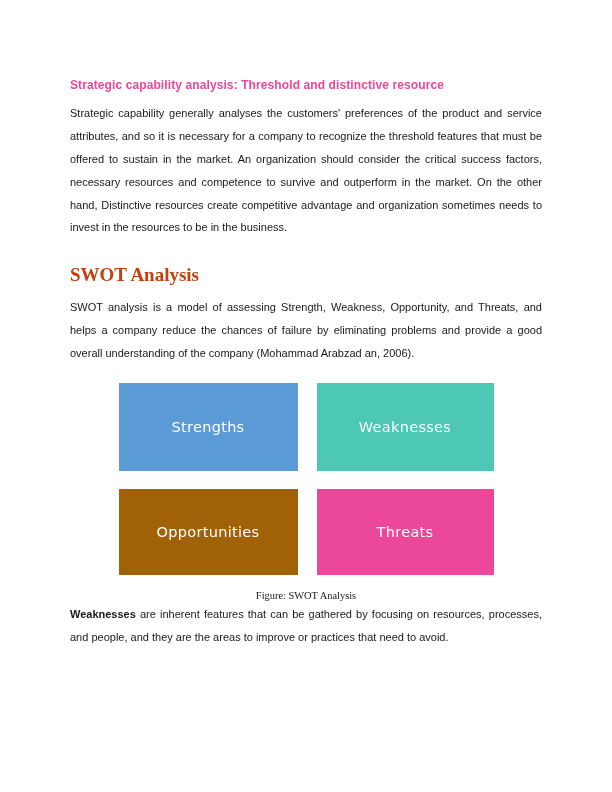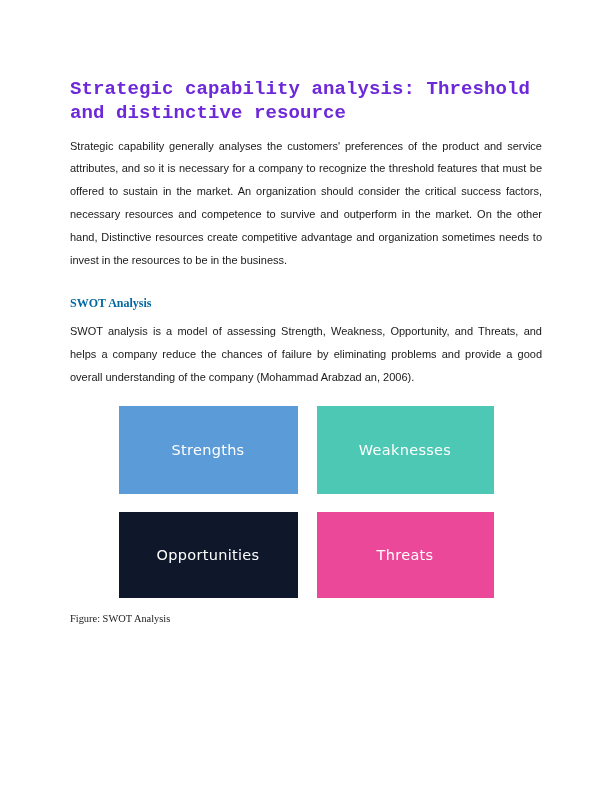"Strategic capability analysis: Threshold" h1.doc-heading { color: #6d28d9 -> #ec4899; font-family: Liberation Mono, monospace -> Liberation Sans, sans-serif; font-size: 19px -> 12px }
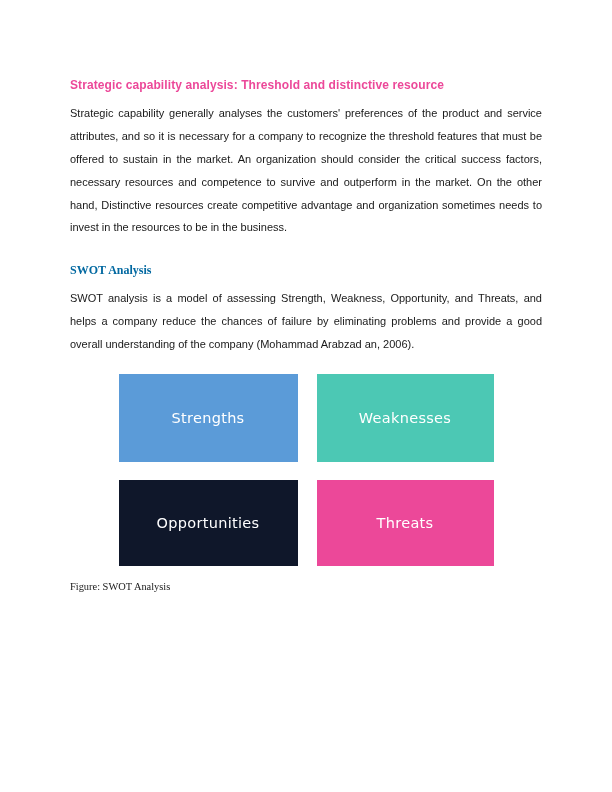"SWOT Analysis" h2.doc-subheading { color: #0369a1 -> #c2410c; font-size: 12px -> 19px }
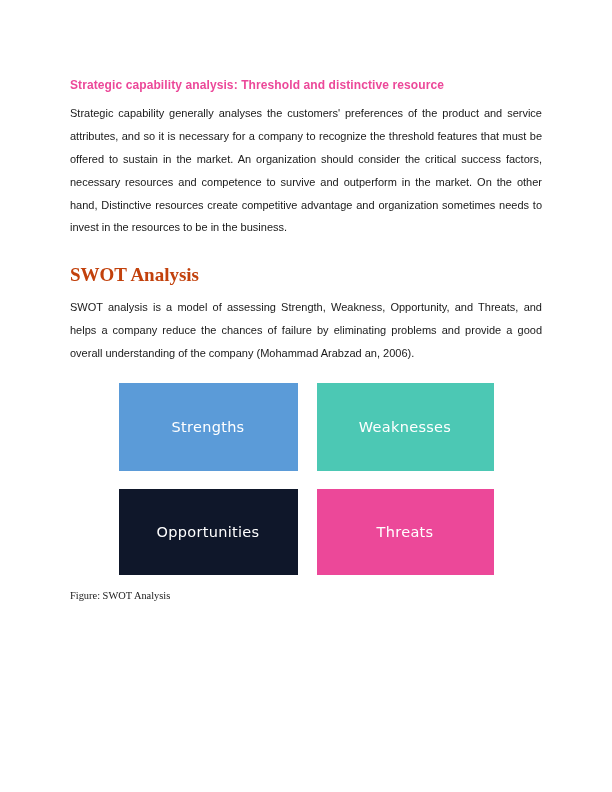"Opportunities" div.swot-cell { background-color: #0f172a -> #a16207 }
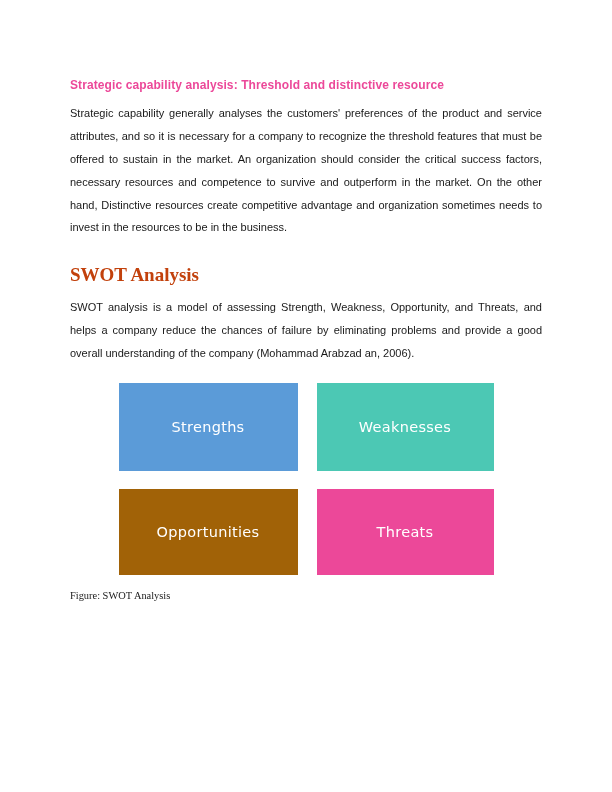"Figure: SWOT Analysis" .figure-caption { text-align: none -> center }
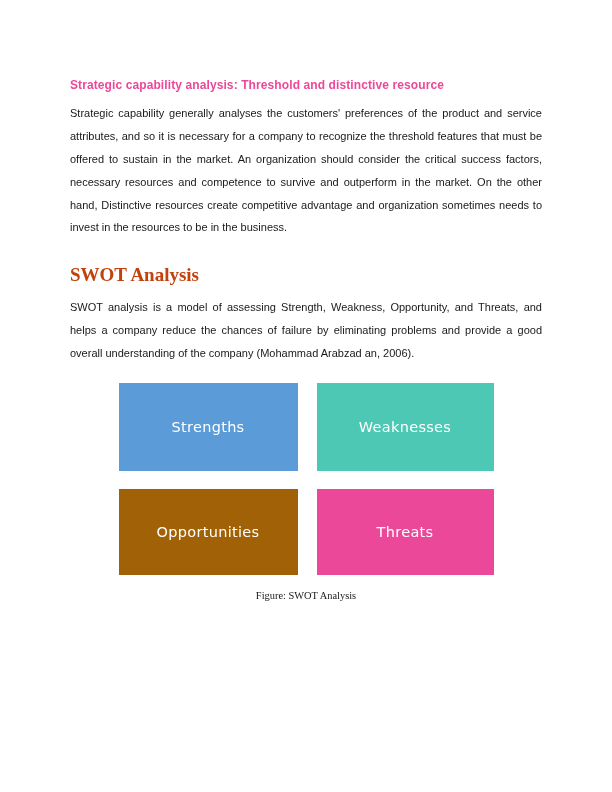"Weaknesses are inherent features that" p.body-text { html: none -> <p><b>Weaknesses</b><span> are inherent features that can be gathered by focusing on resources, processes, and people, and they are the areas to improve or practices that need to avoid.</span></p> }
